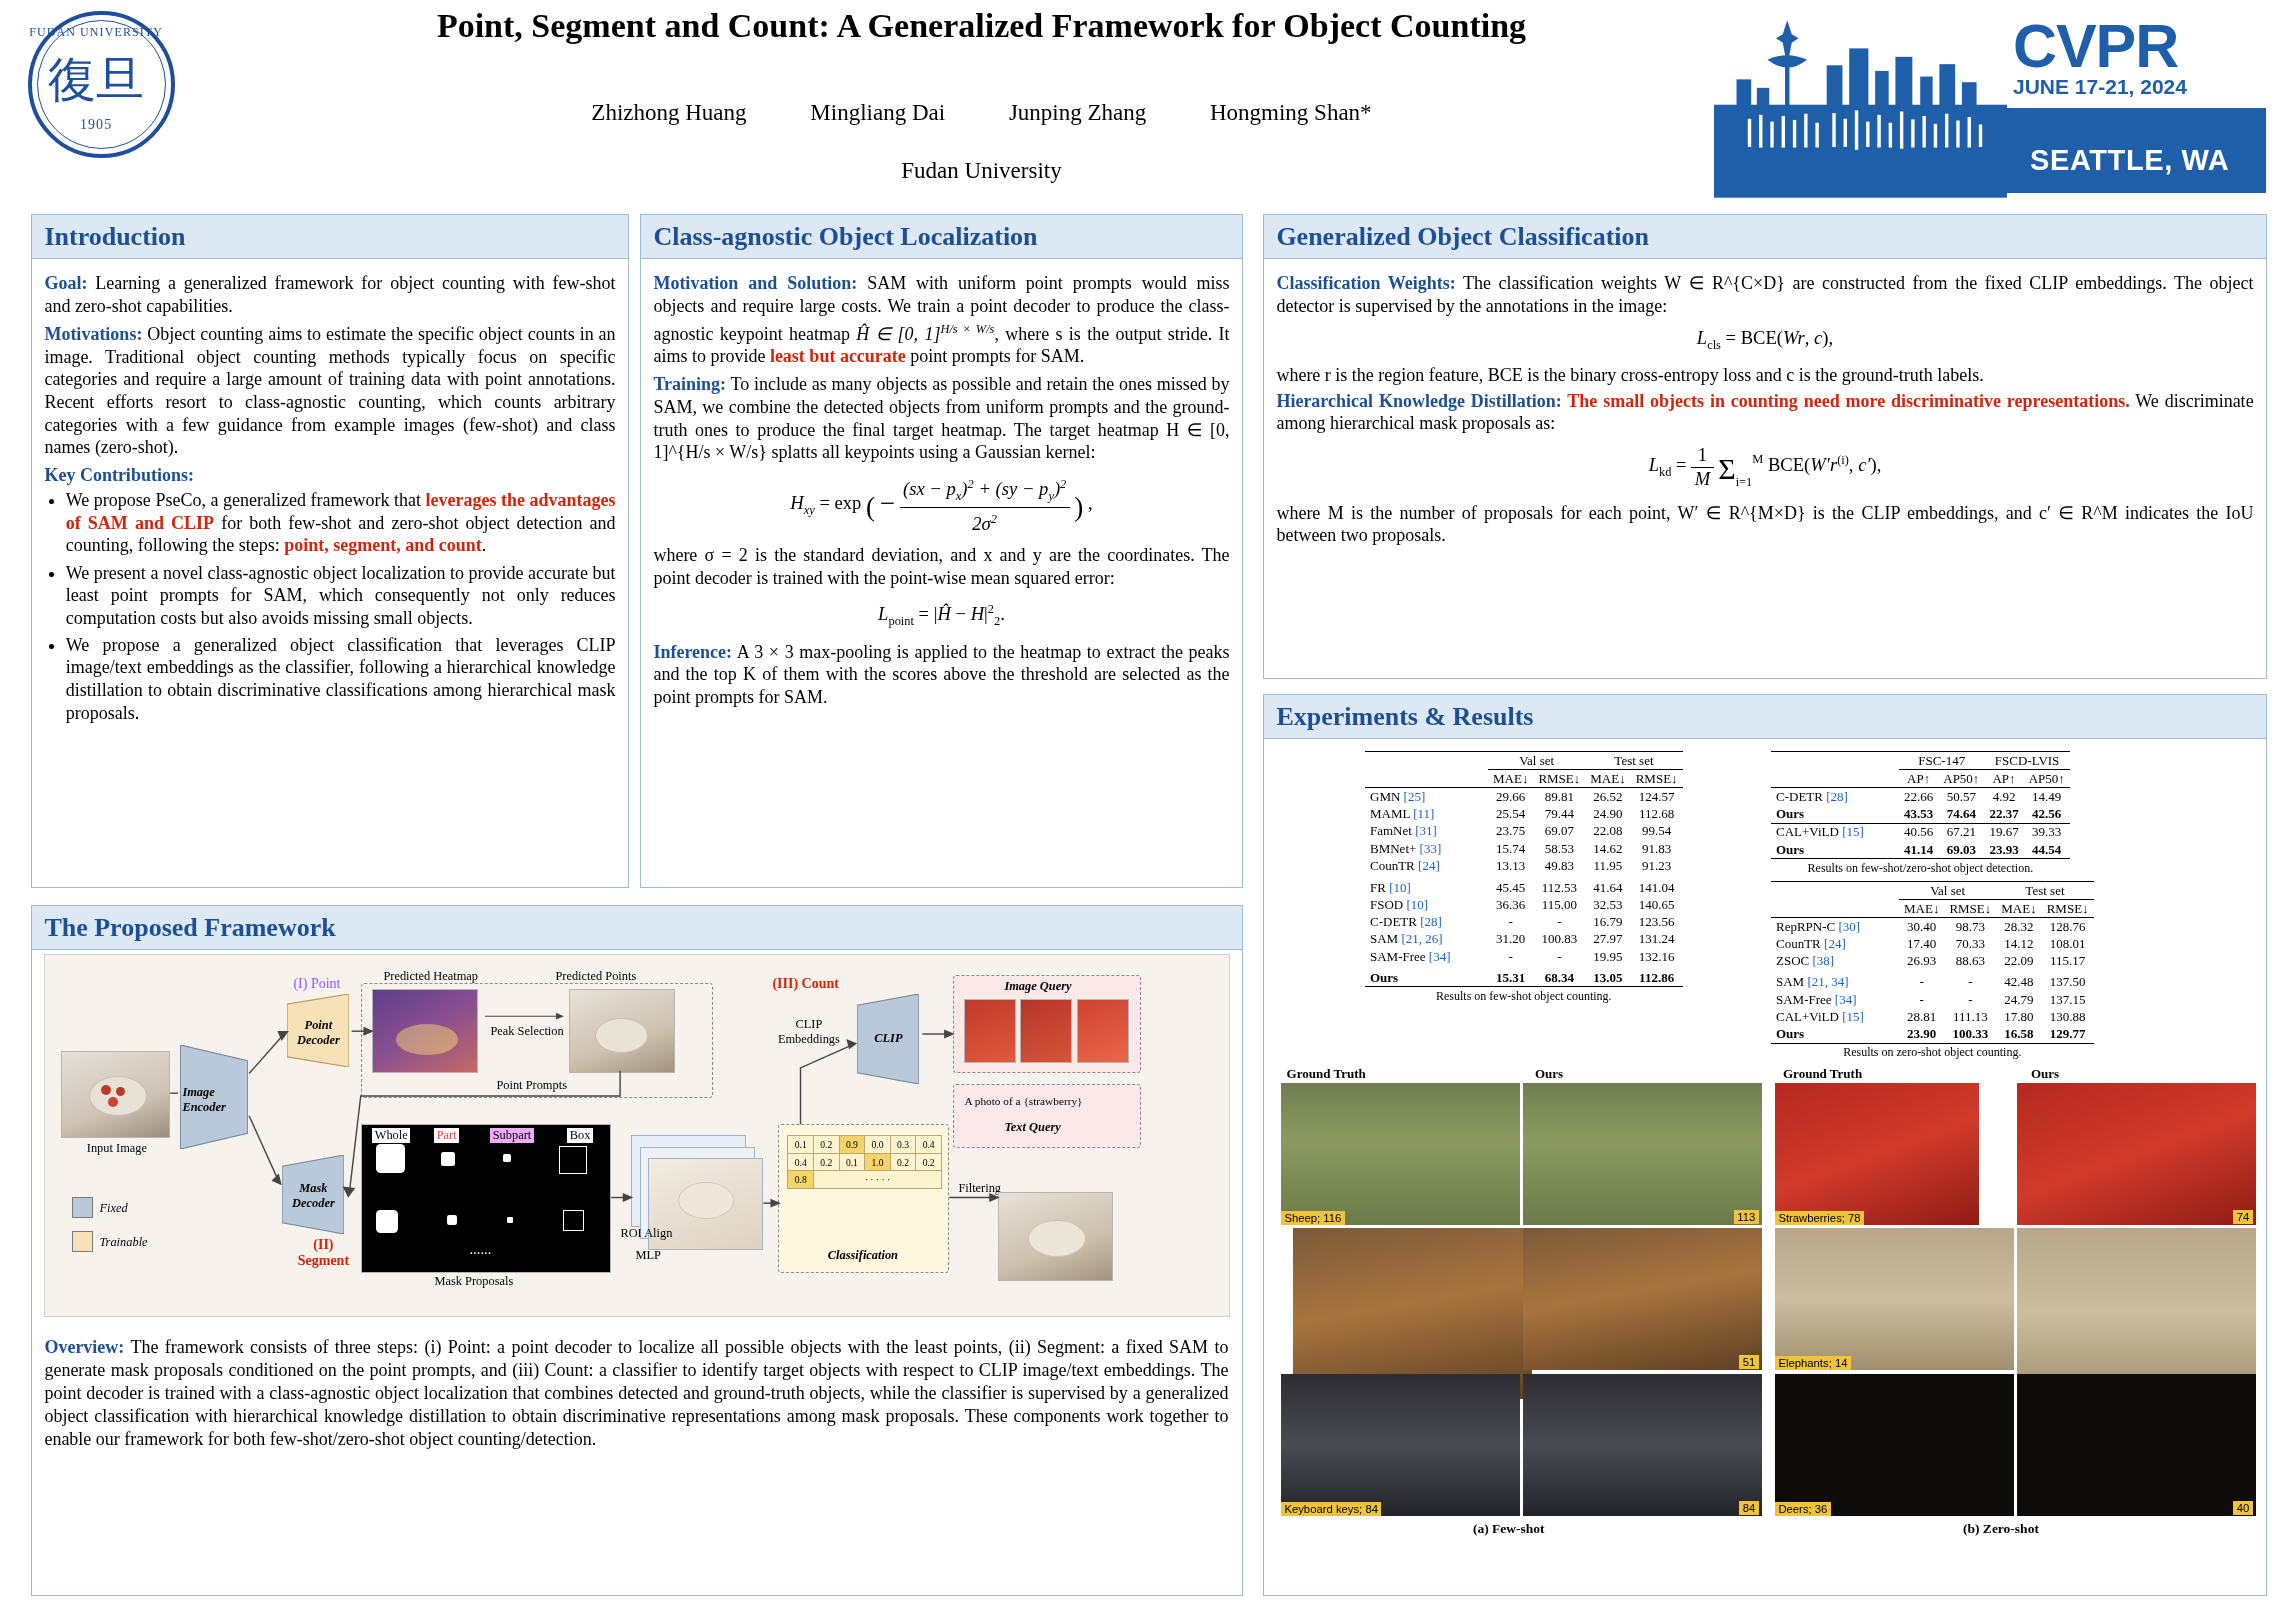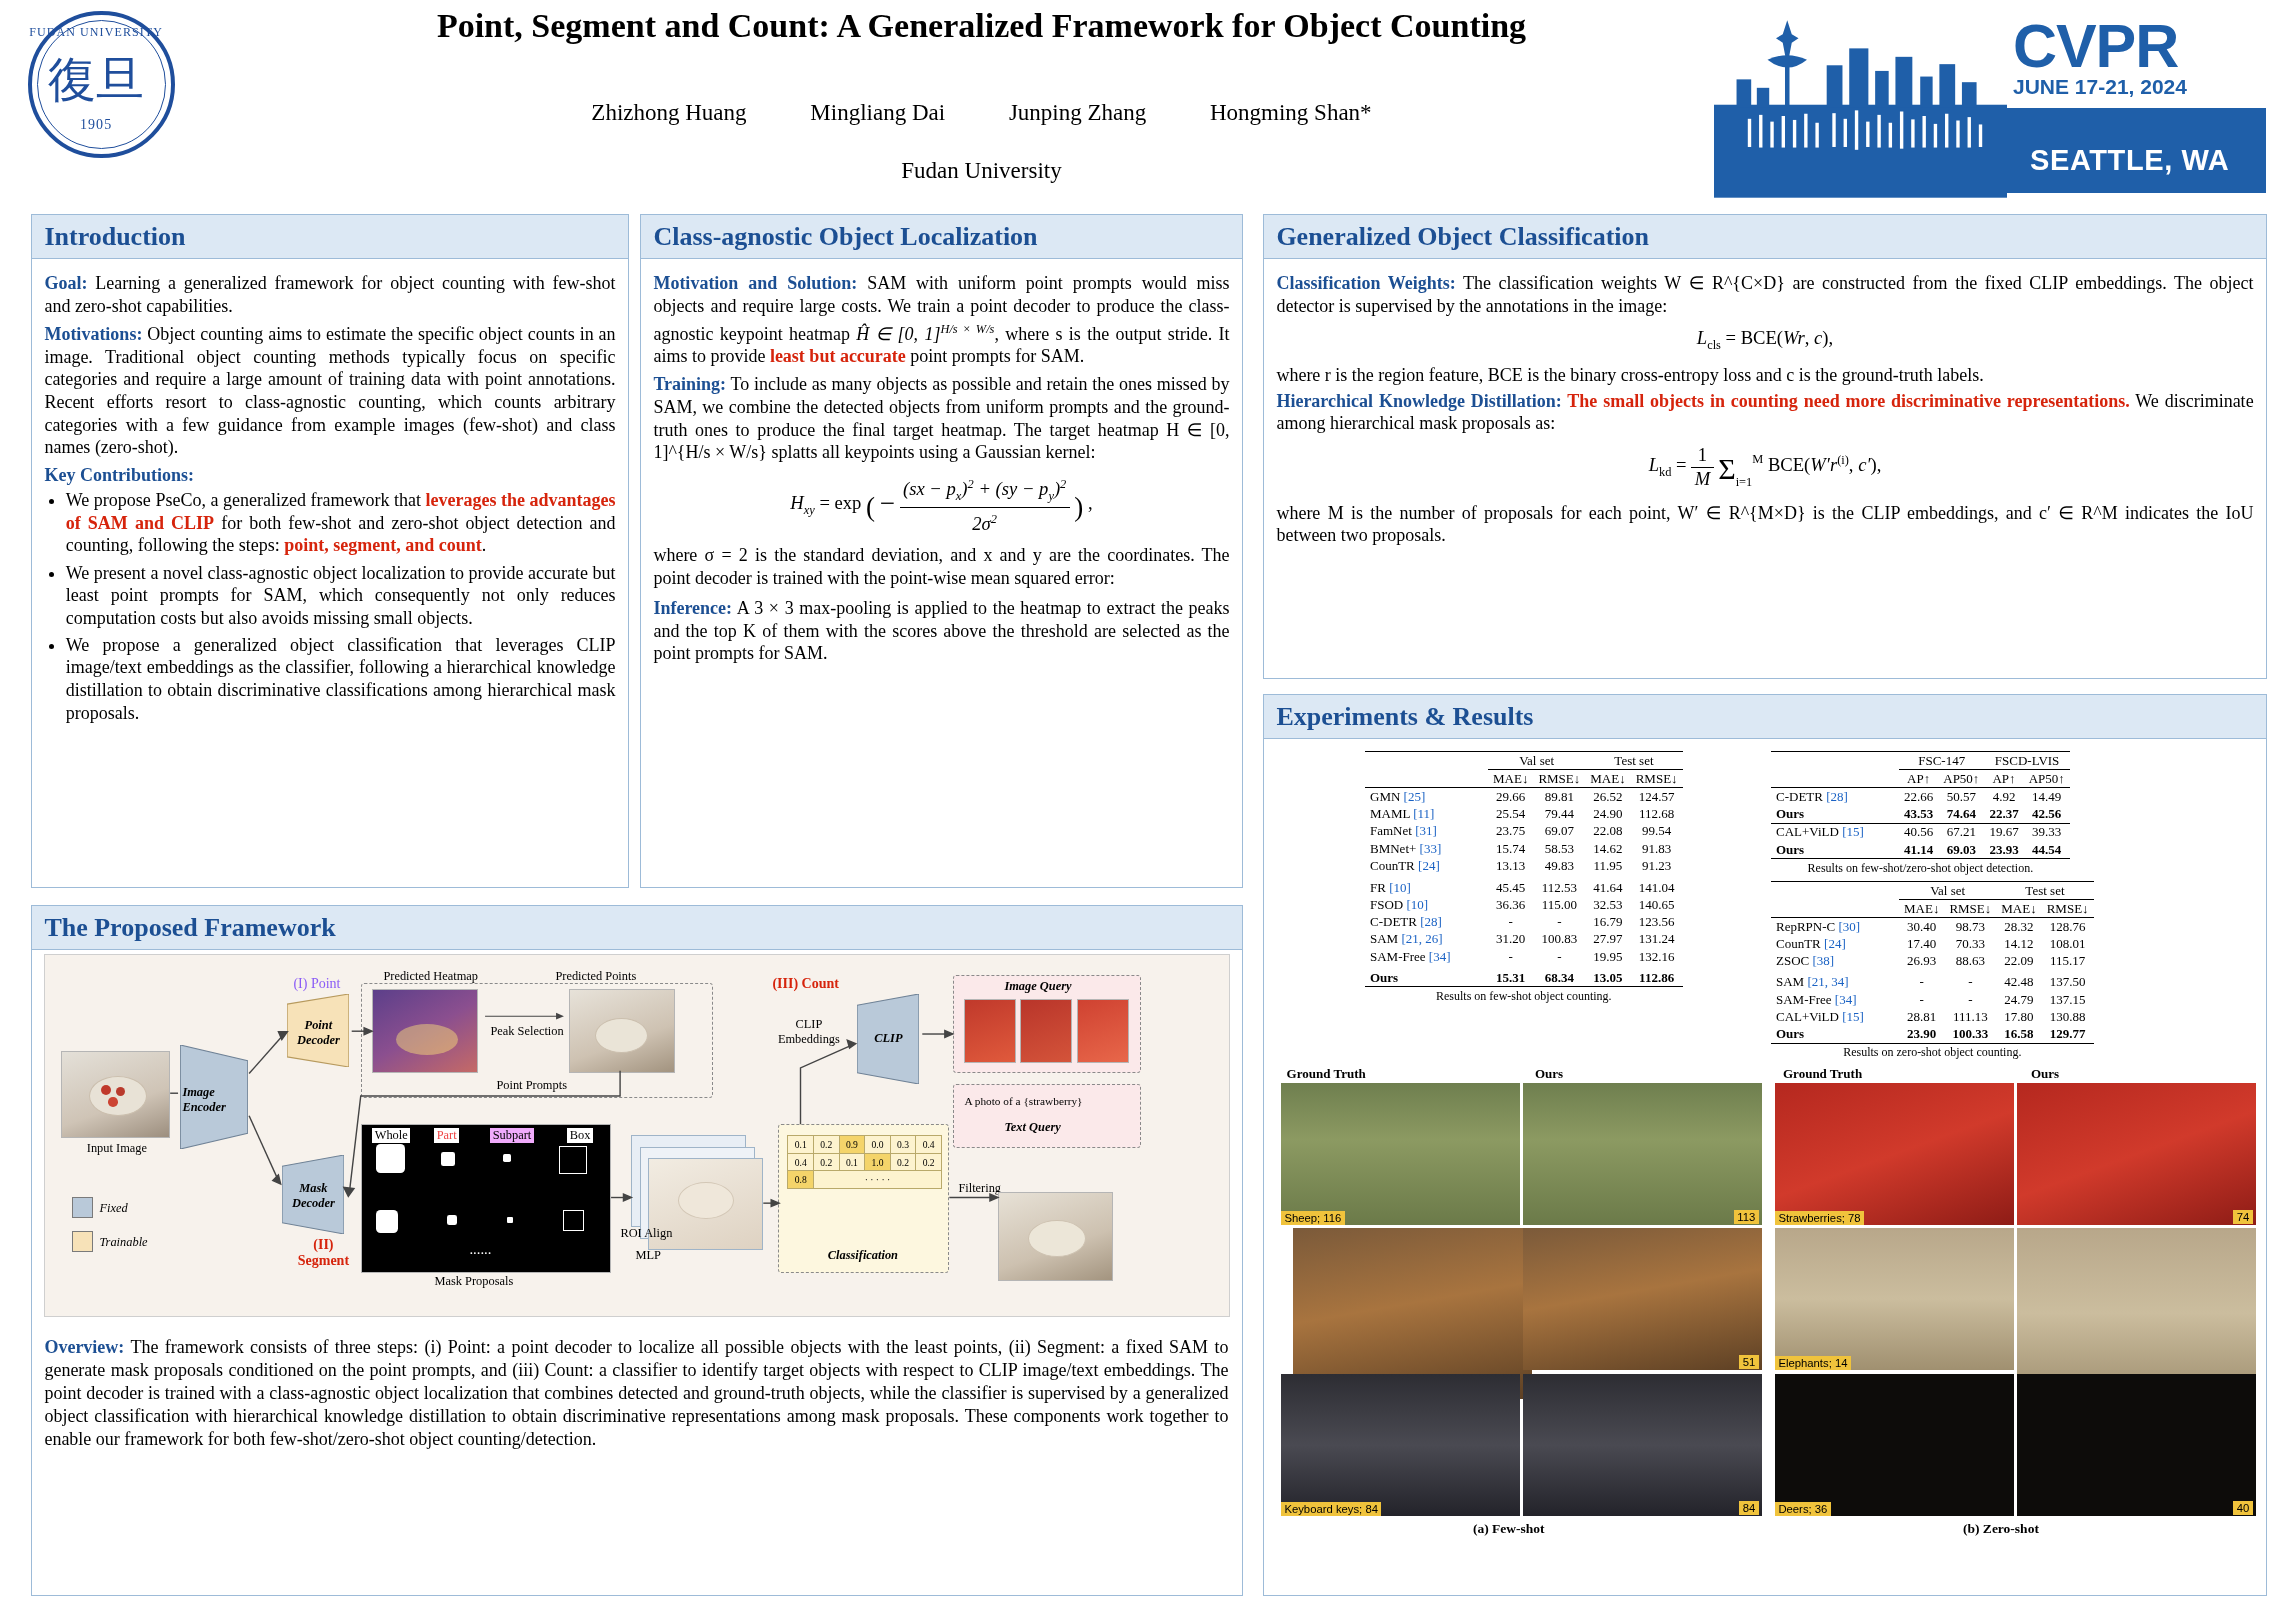"Lpoint = |Ĥ − H|22." div.eq { html: none -> <div> <span>L</span><span>point</span> = |<span>Ĥ</span> − <span>H</span>|<span>2</span><span>2</span>. </div> }
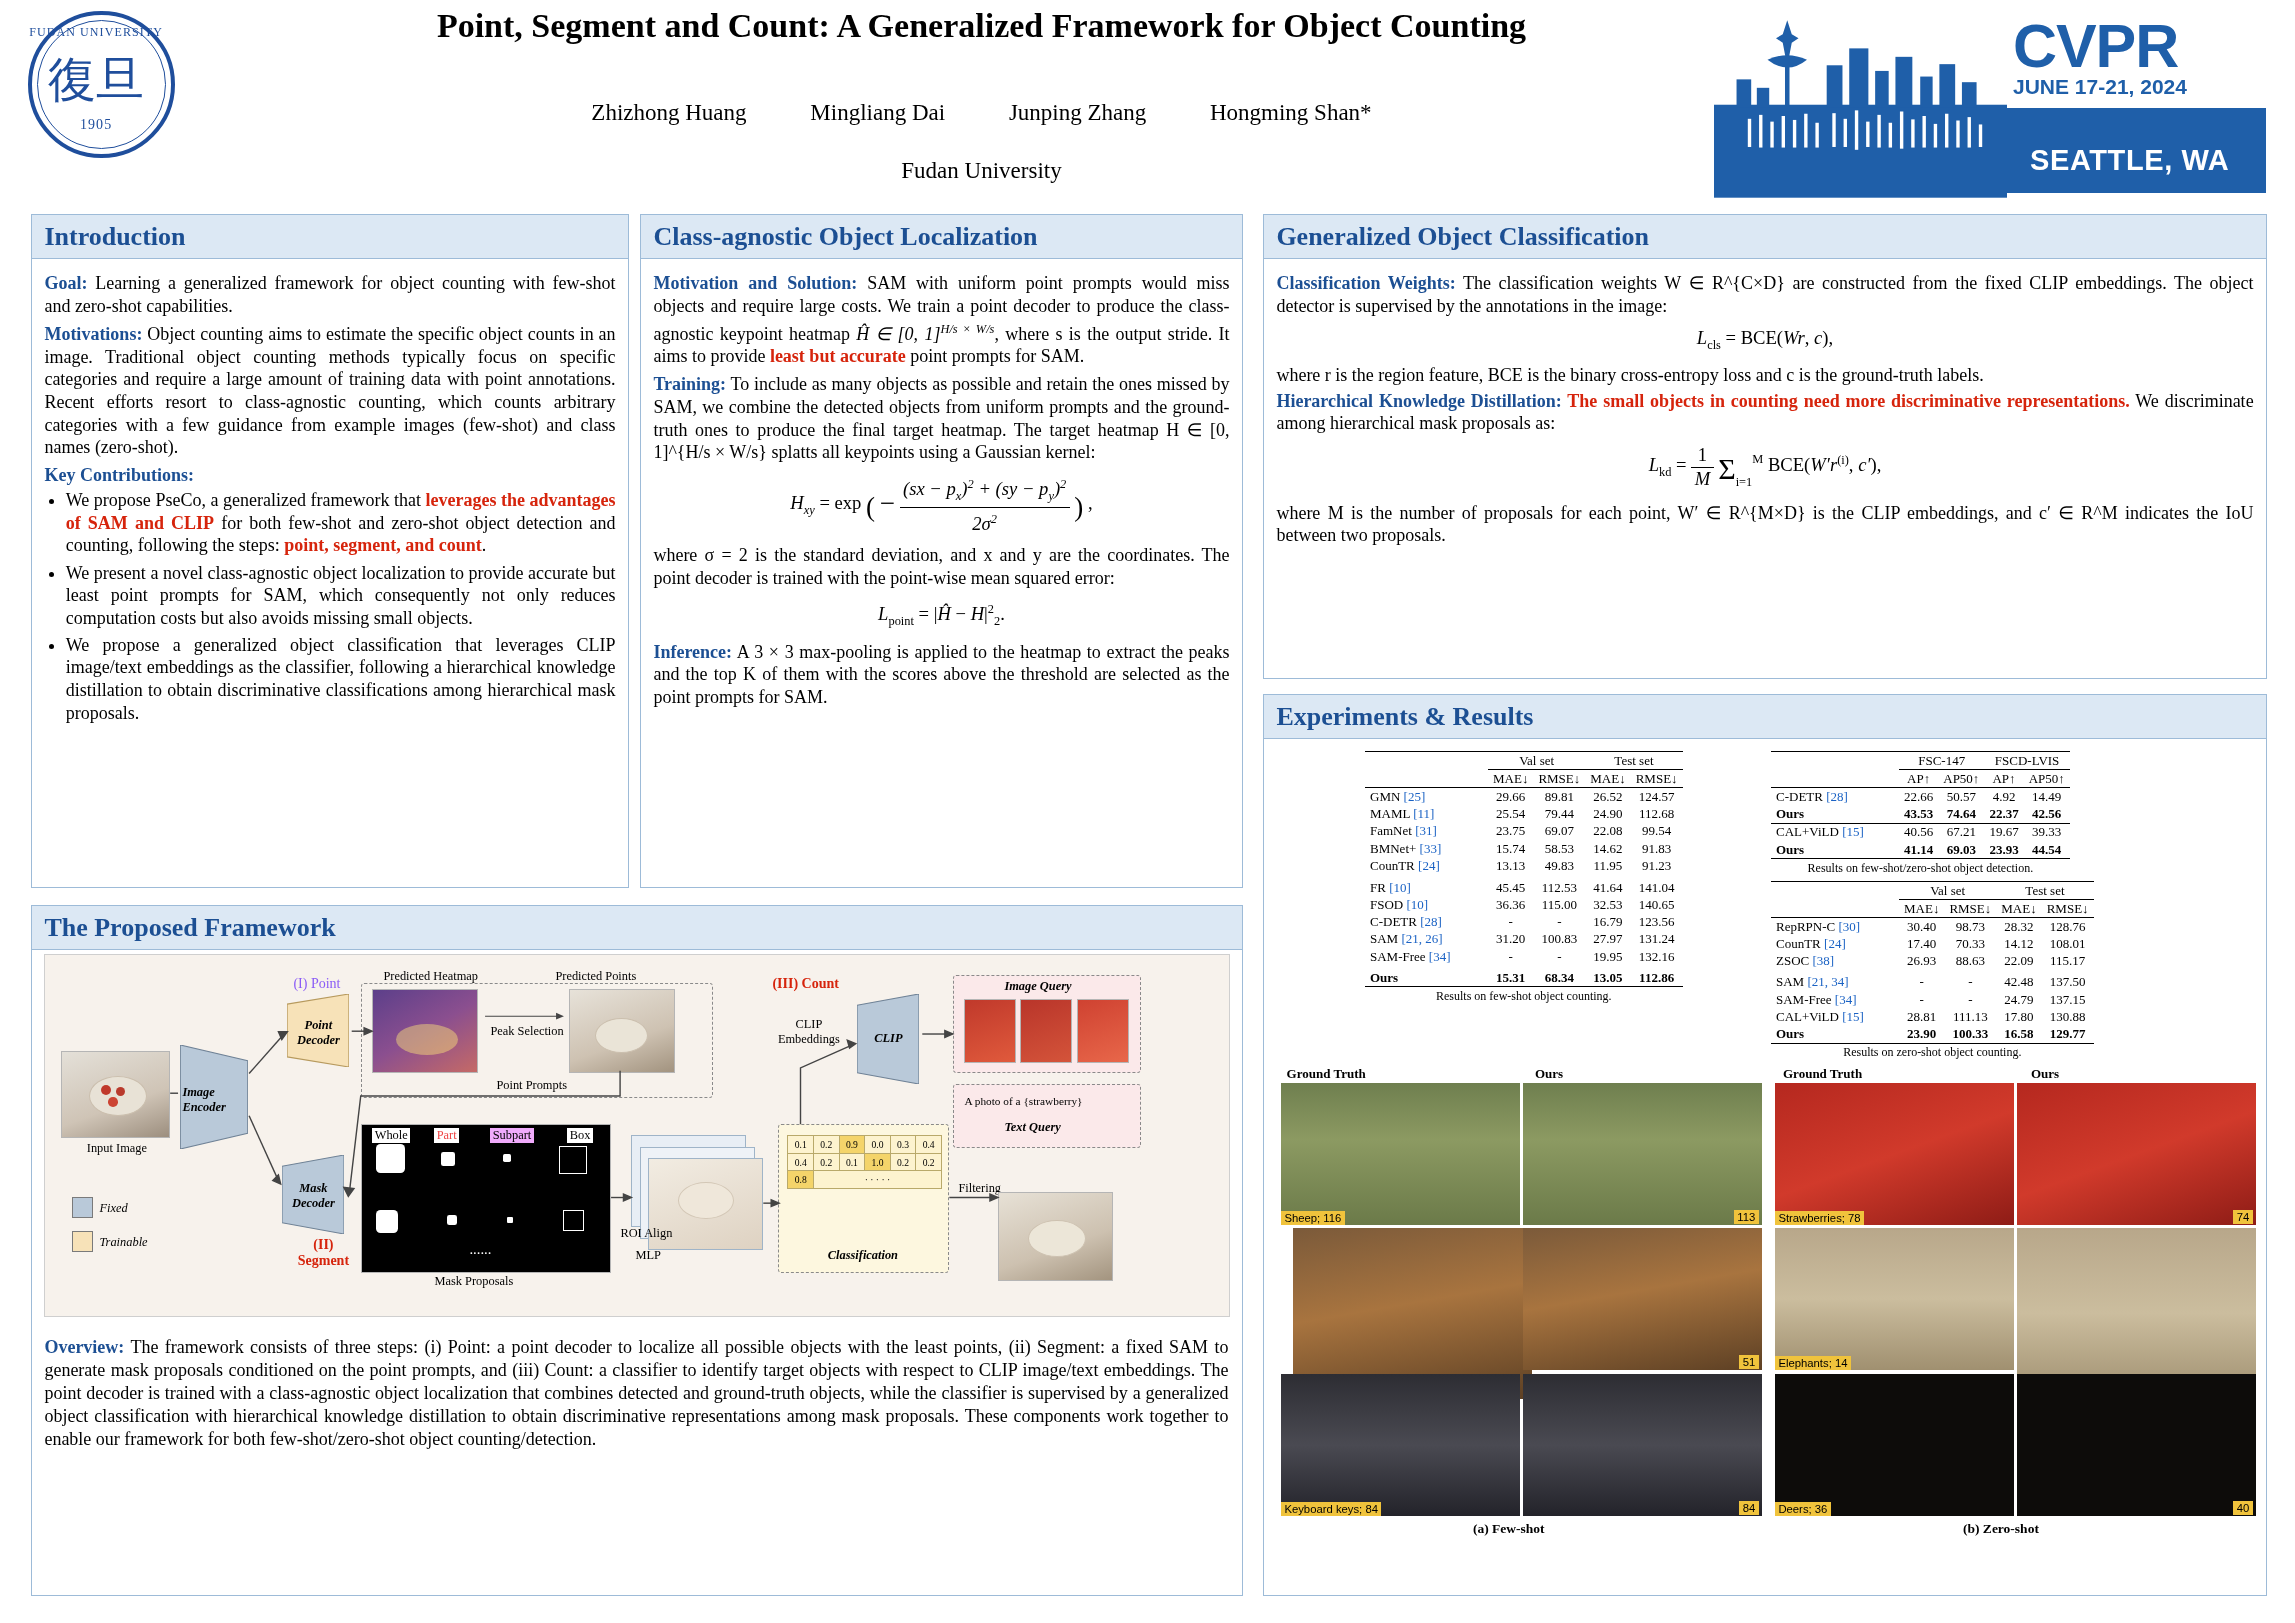"Strawberries; 78" div.cell { width: 239px -> 204px }
